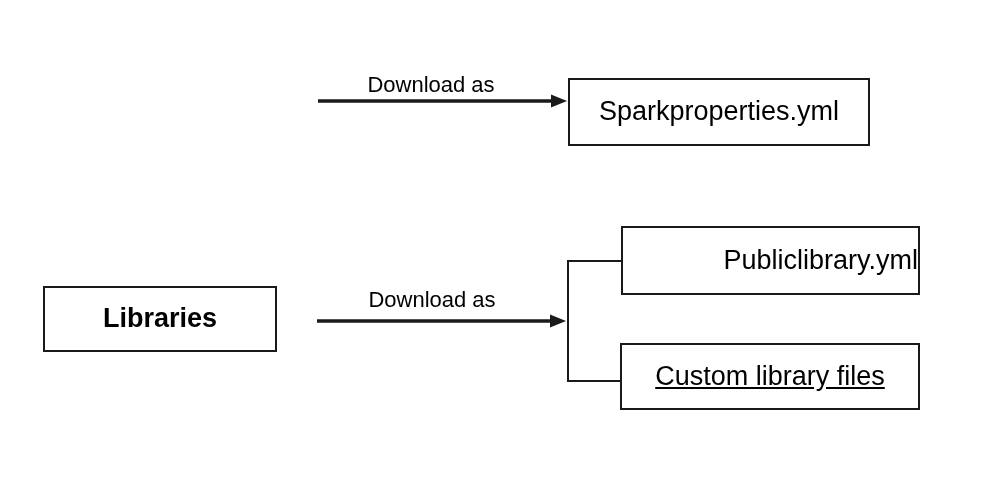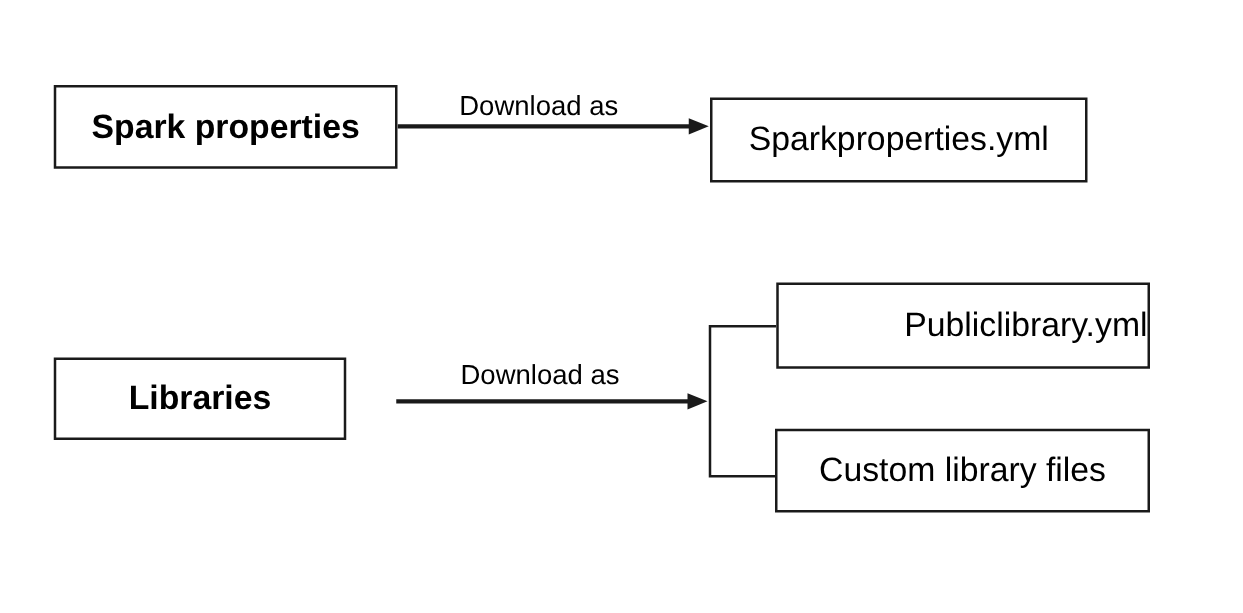"Spark properties" div.node { html: <div> <span>Spark properties</span> </div> -> none }
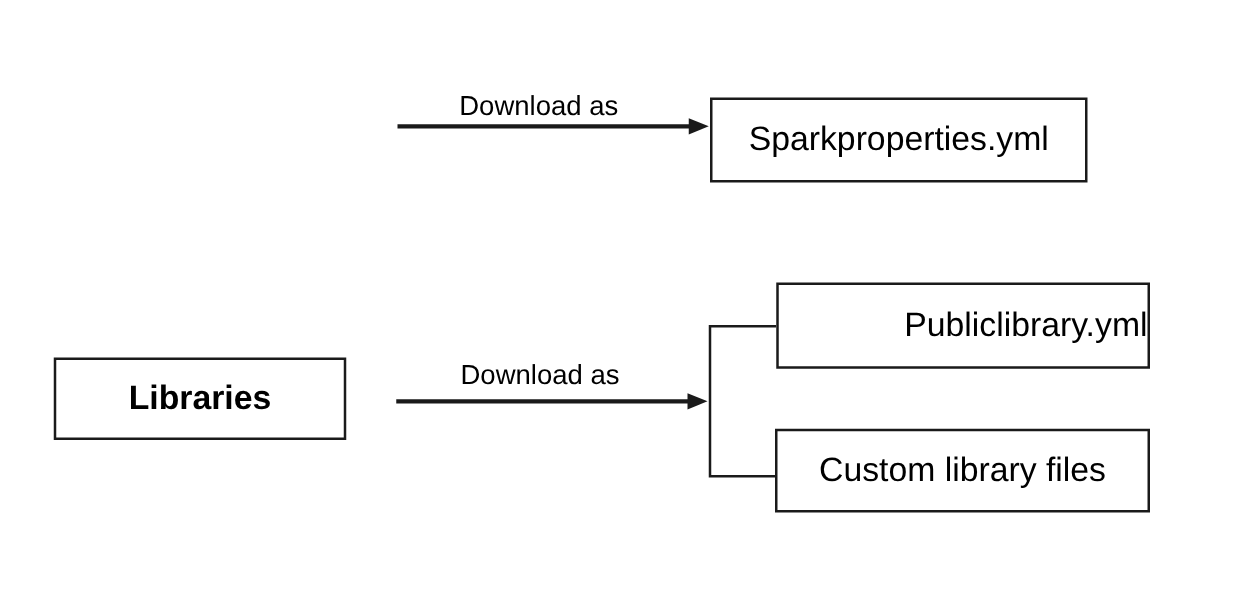"Custom library files" #node-custom-library-files { text-decoration: none -> underline }
